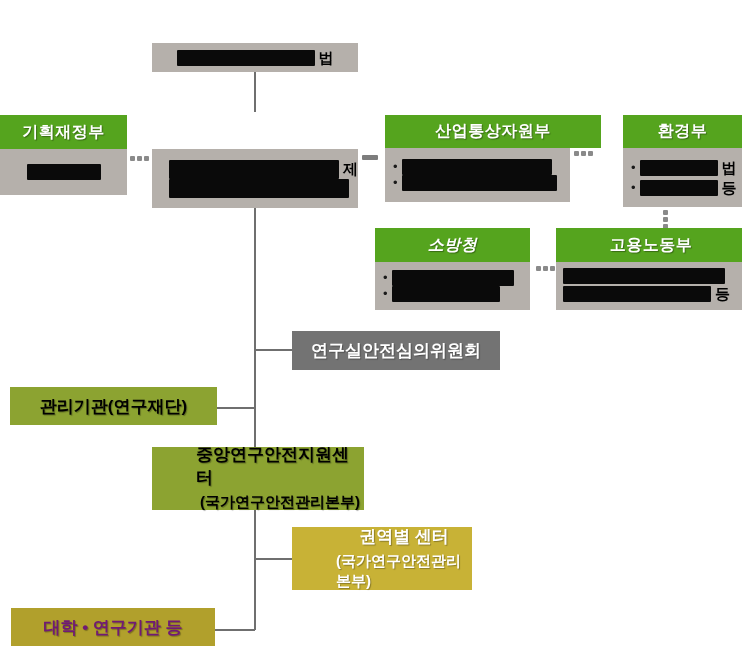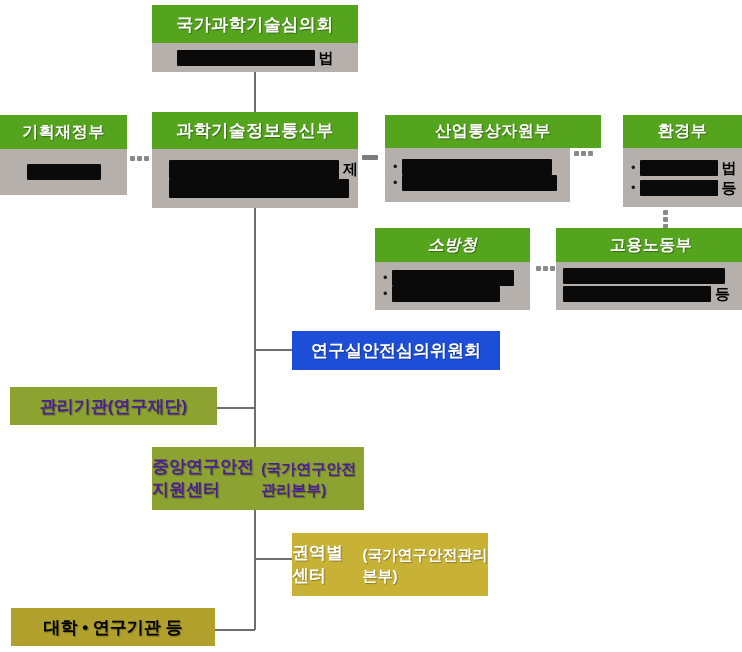"국가과학기술심의회" div.box { html: <div> <span>국가과학기술심의회</span> </div> -> none }
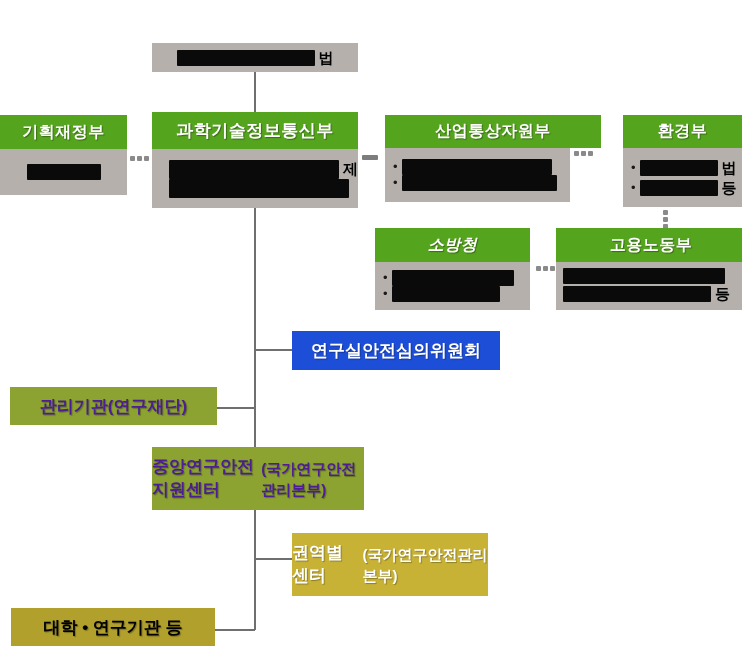"과학기술정보통신부" div.box { html: <div> <span>과학기술정보통신부</span> </div> -> none }
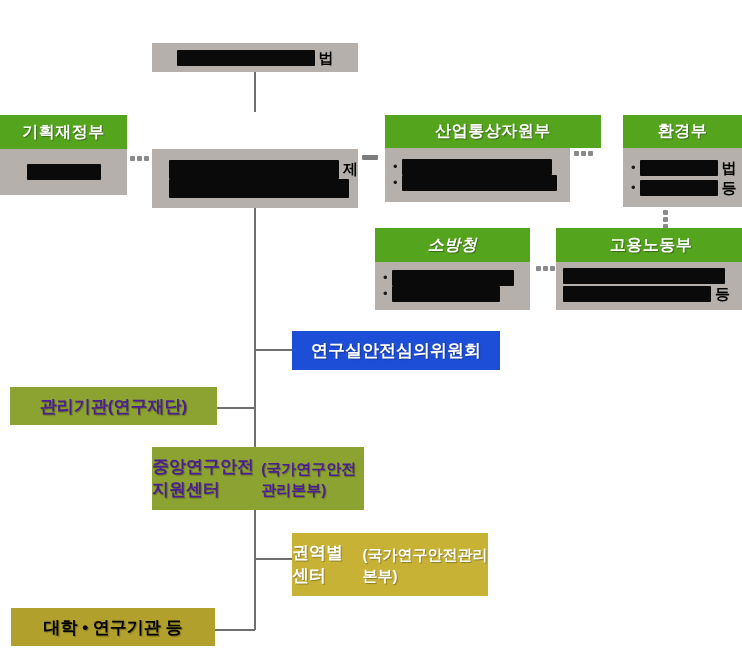"연구실안전심의위원회" .green2 { background: #1d4ed8 -> #737373 }
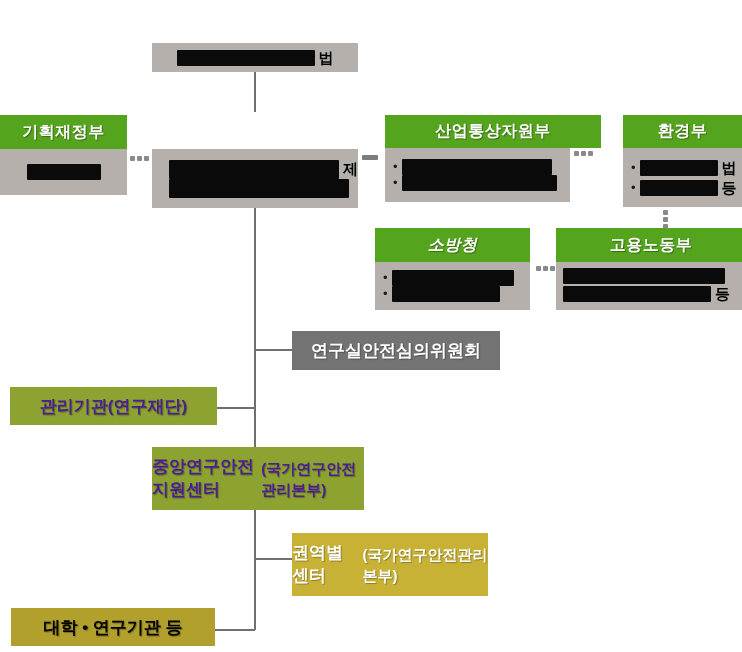"관리기관(연구재단)" .olive { color: #4c1d95 -> #000000 }
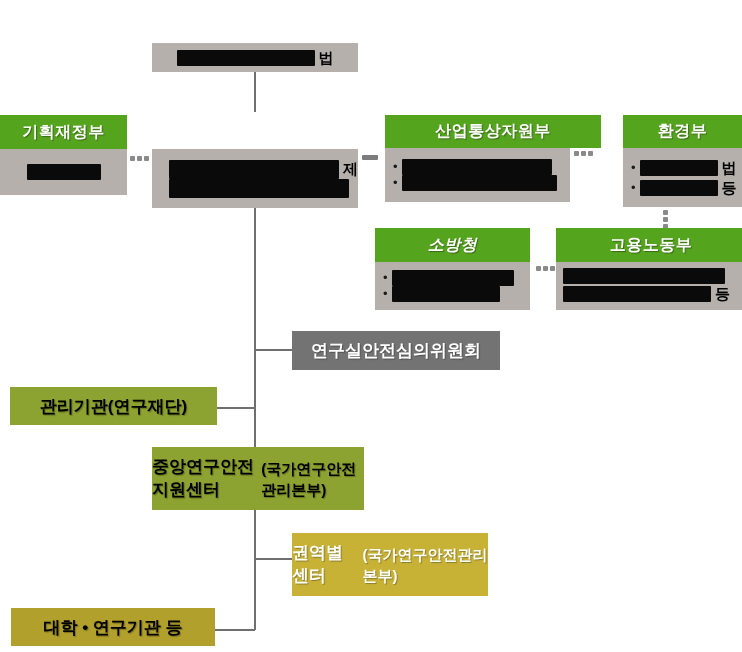"중앙연구안전지원센터" .twoline { flex-direction: row -> column; padding-left: none -> 44px }
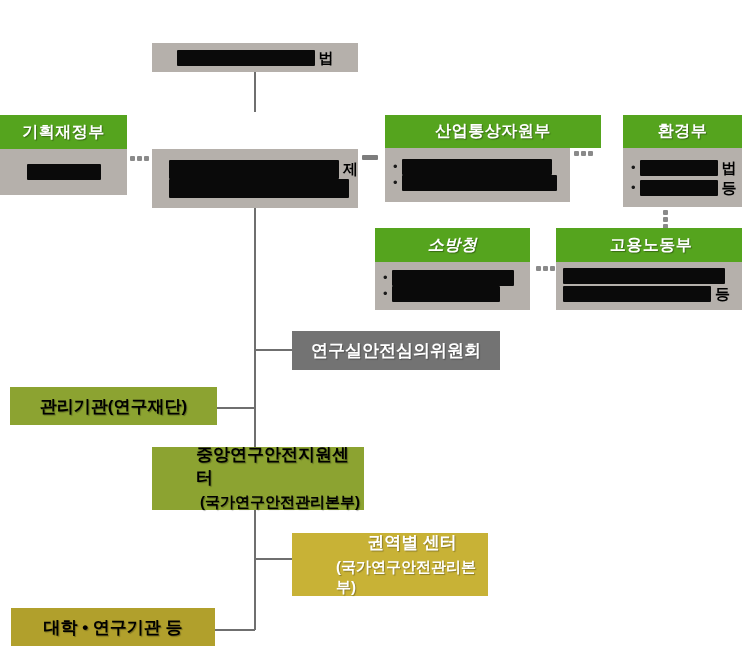"권역별 센터" div.box { margin-top: 6px -> none; width: 196px -> 180px }
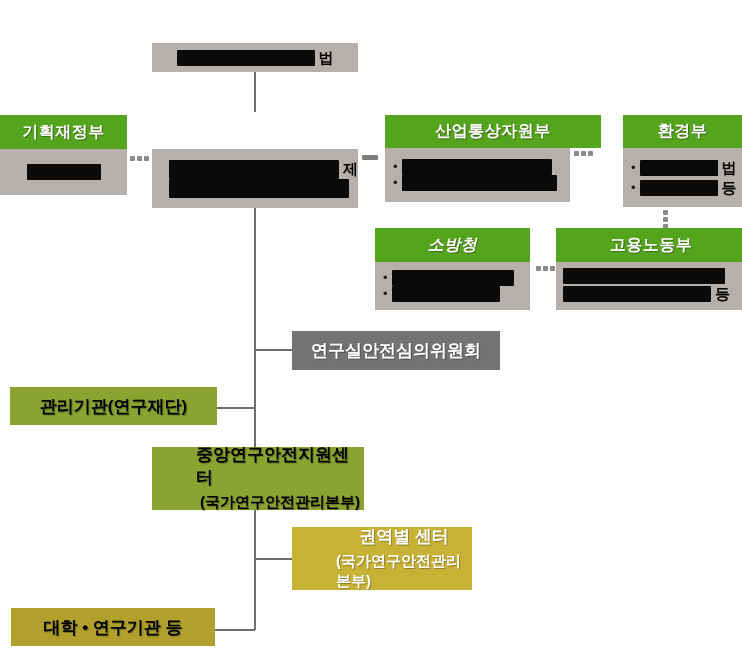"대학 • 연구기관 등" .darkgold { color: #000000 -> #701a75 }
